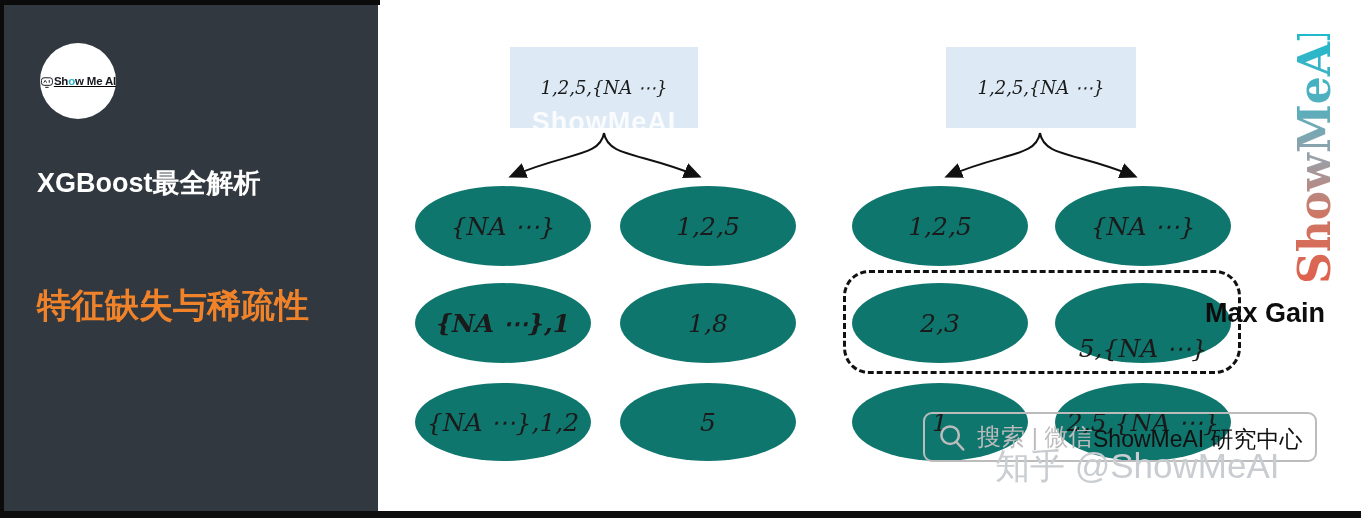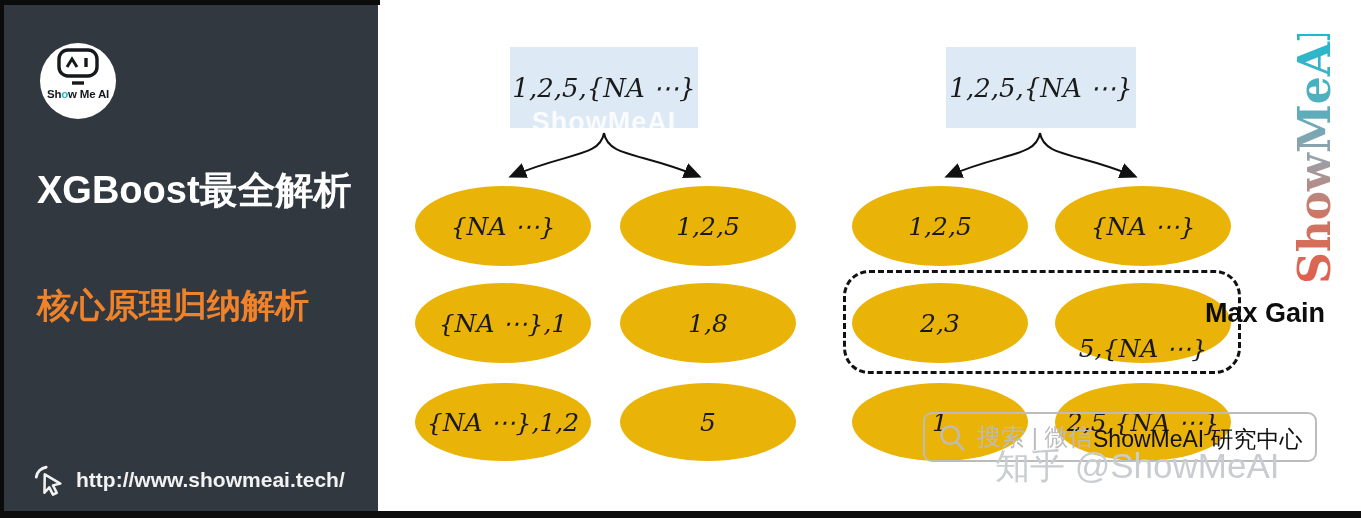"Show Me AI" .logo-circle { flex-direction: column -> row; justify-content: flex-start -> flex-end; text-decoration: none -> underline }
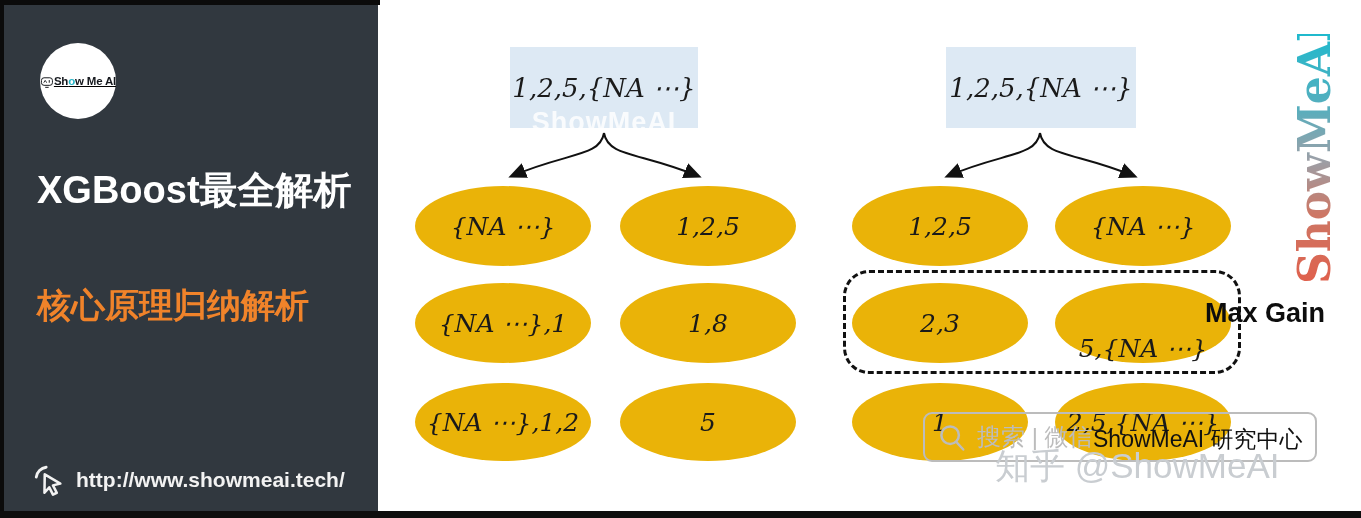"1,2,5,{NA ⋯}" .root-box .node-math { font-size: 26px -> 18px }
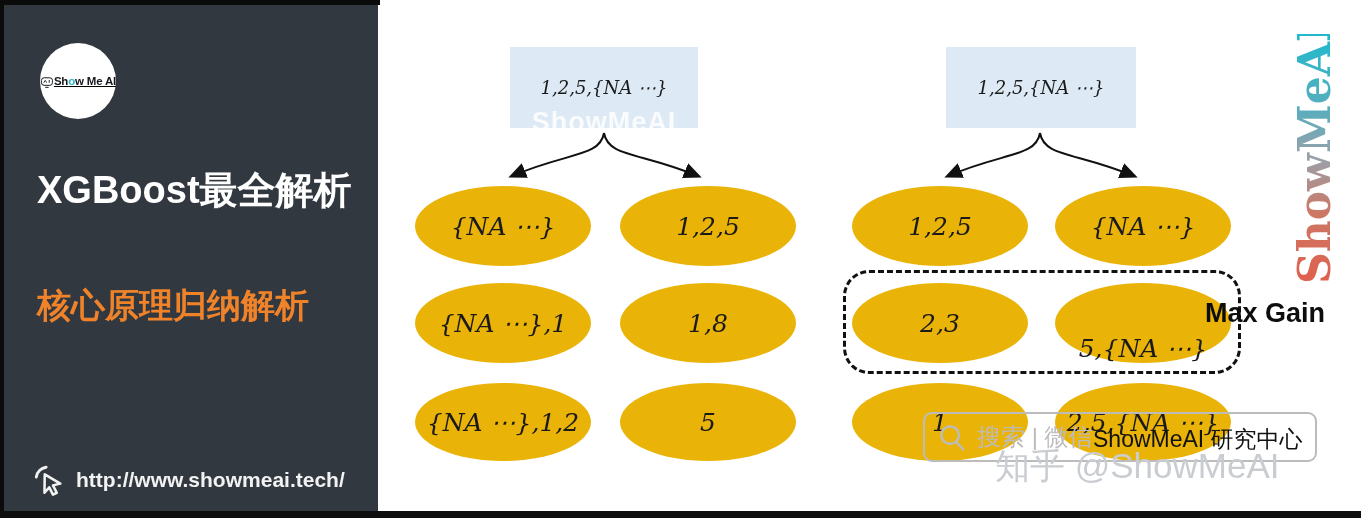"XGBoost最全解析" .sb-title { font-size: 38px -> 27px }
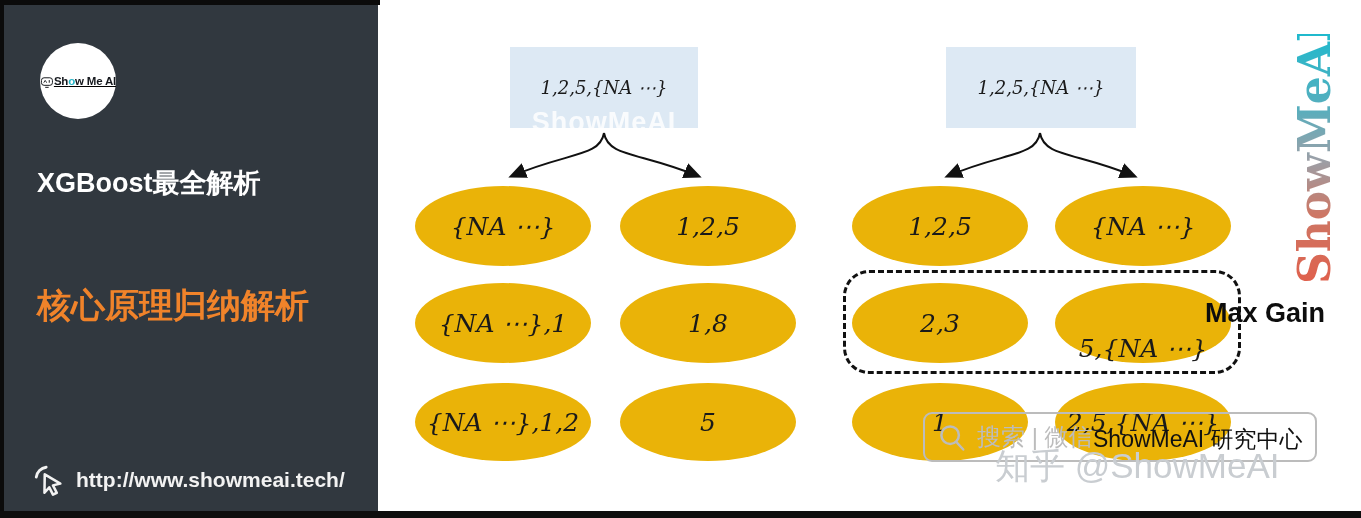"{NA ⋯}" .ellipse { background: #eab308 -> #0f766e }
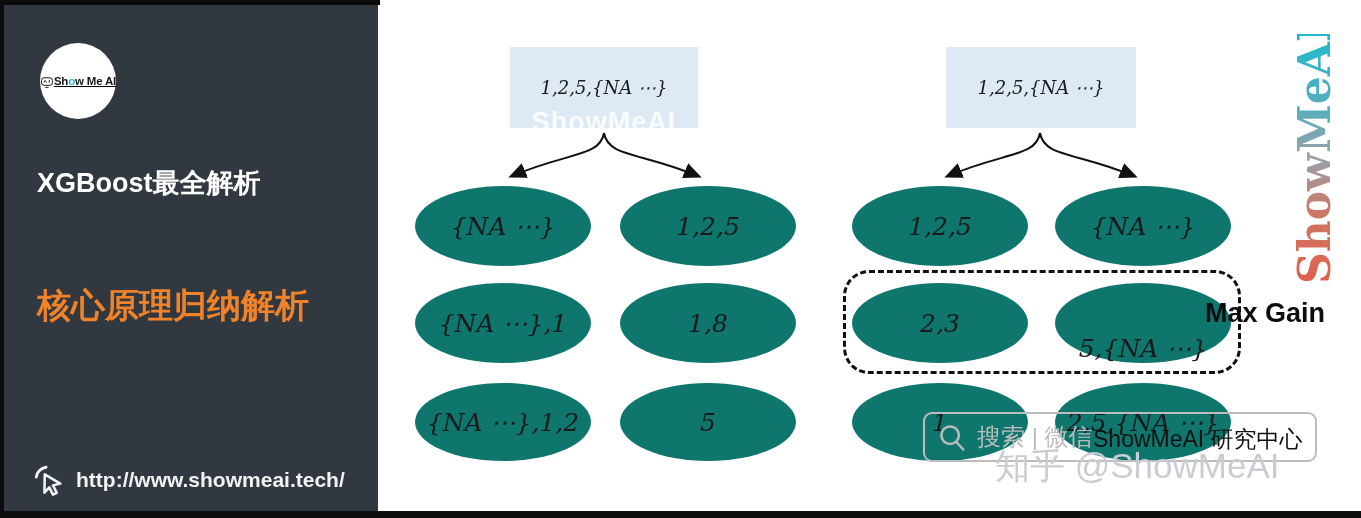"核心原理归纳解析" div.sb-sub-orange { text: 核心原理归纳解析 -> 特征缺失与稀疏性 }
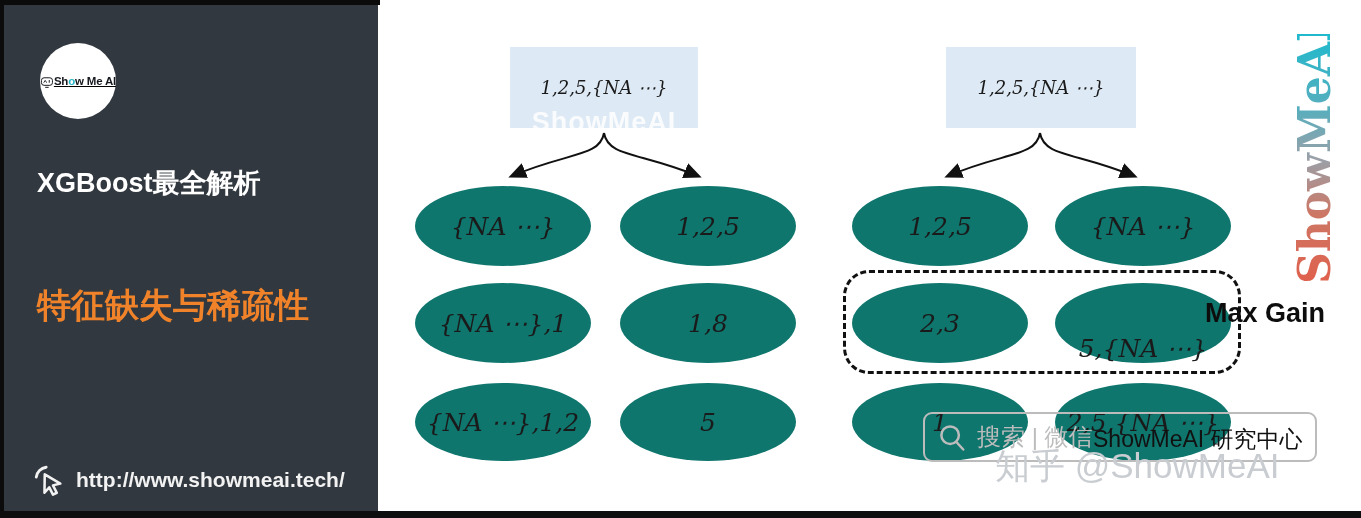"{NA ⋯},1" div.ellipse { font-weight: none -> bold }
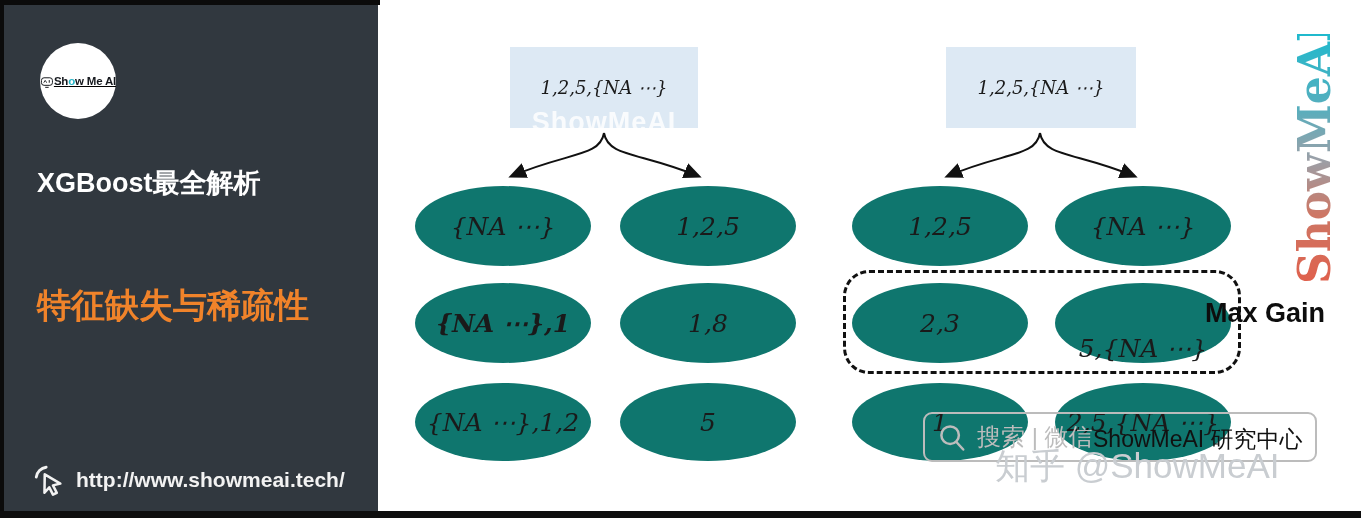"http://www.showmeai.tech/" div.sb-url { html: <div> <svg> <path></path> <path></path> </svg> <span>http://www.showmeai.tech/</span> </div> -> none }
